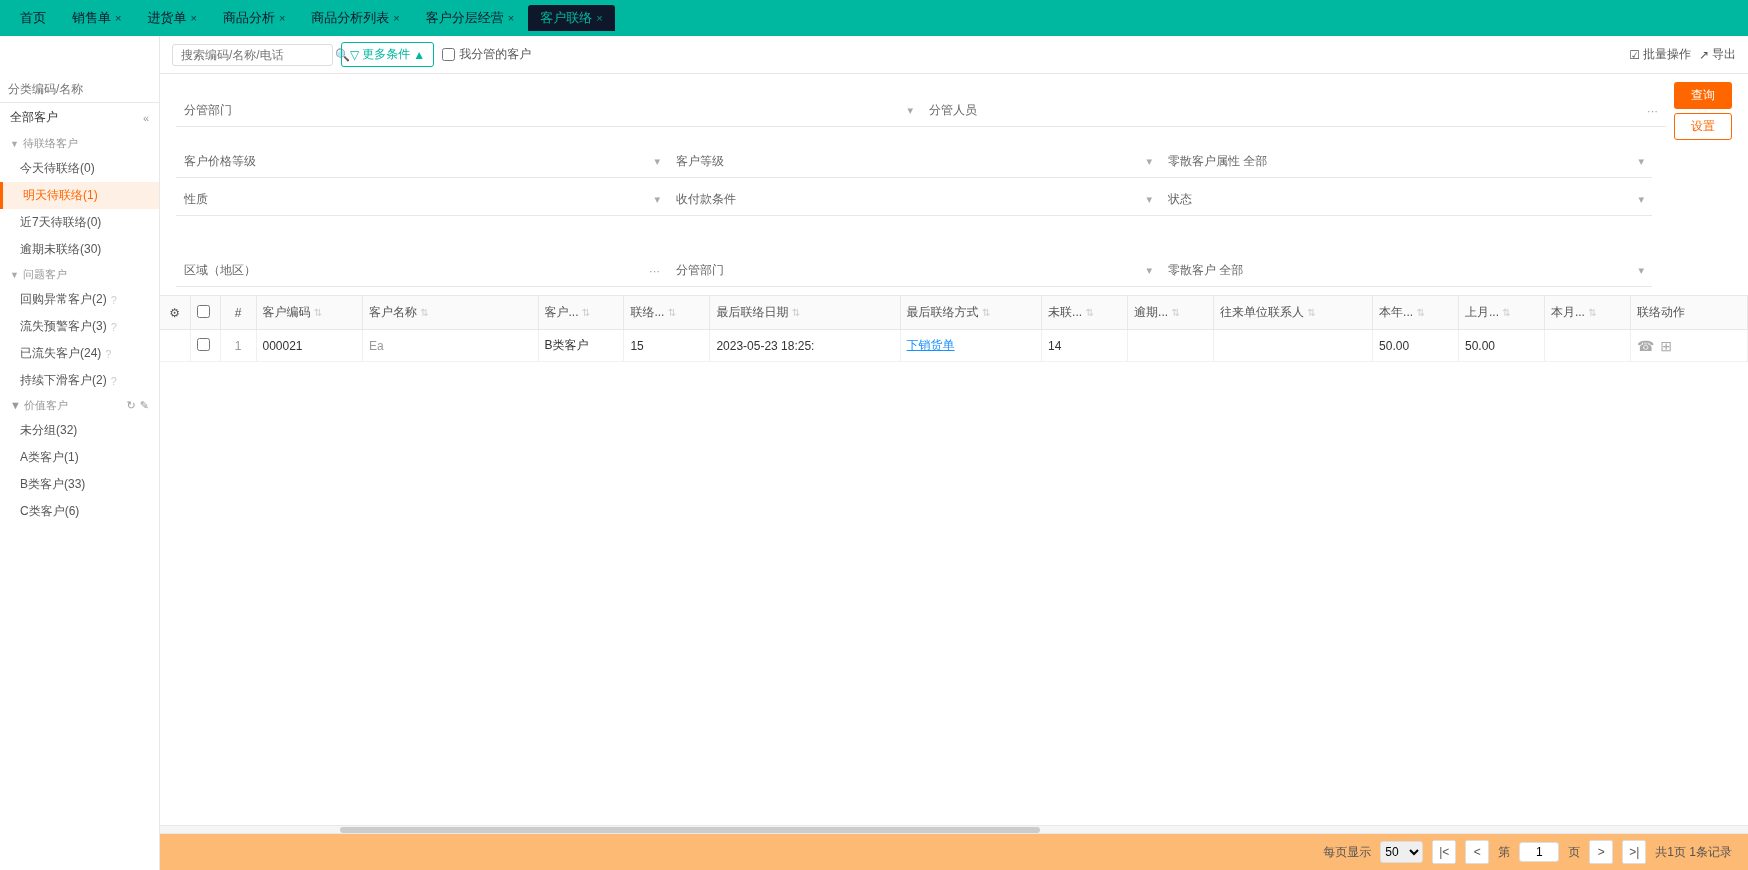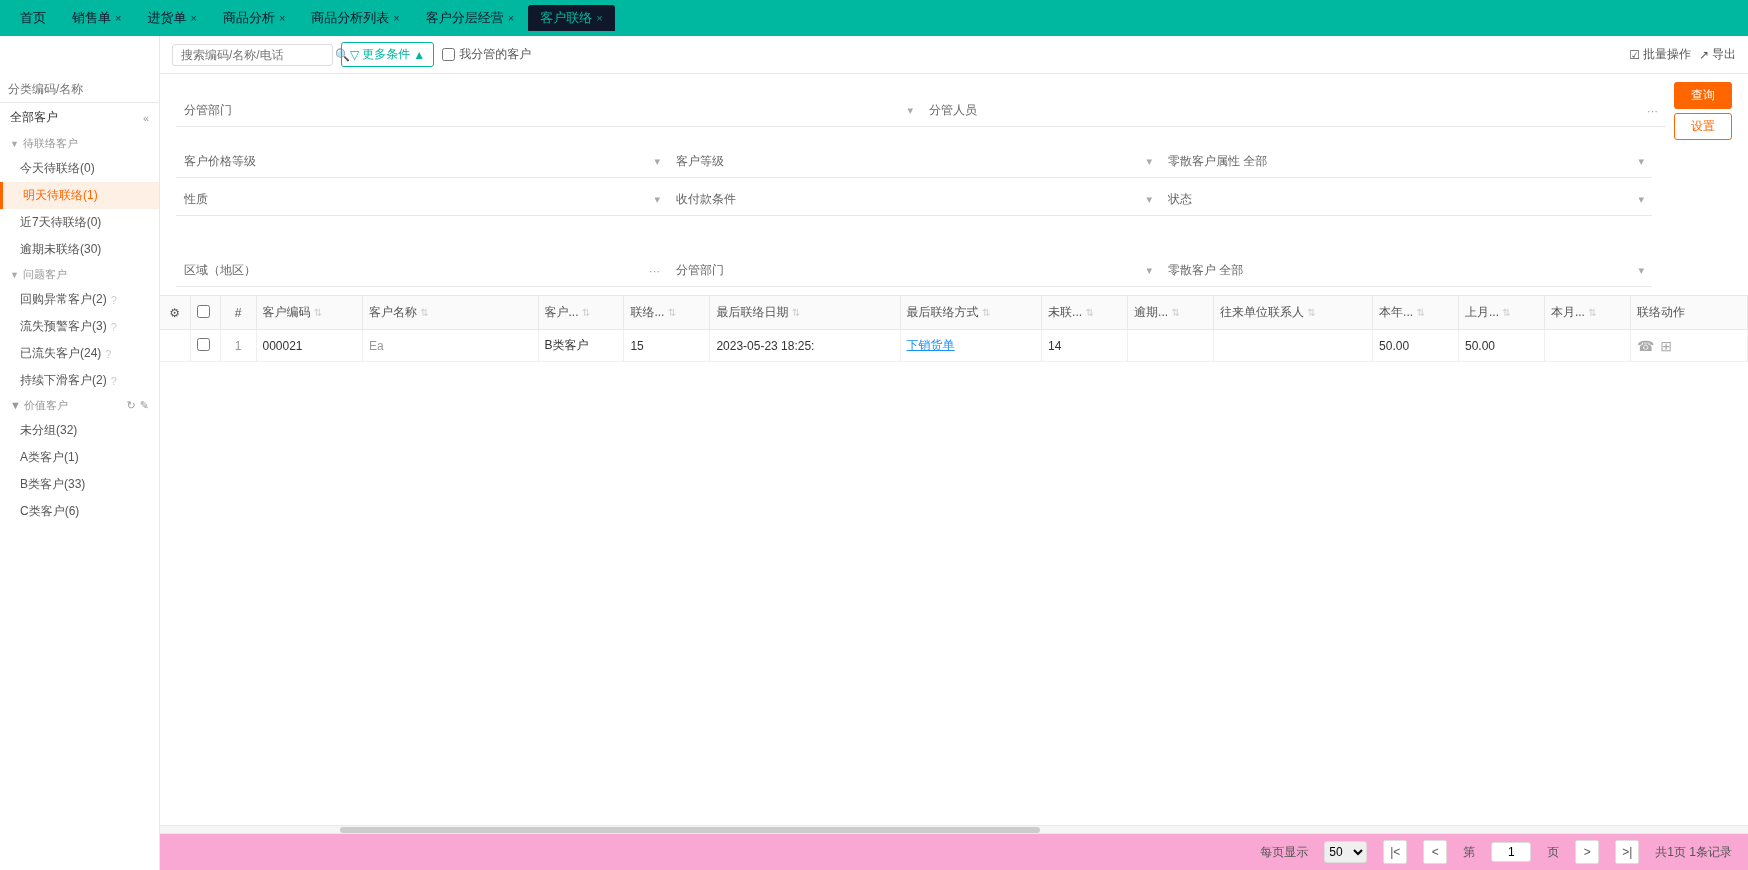"每页显示" .footer { background: #f9a8d4 -> #fdba74; gap: 16px -> 9px }
